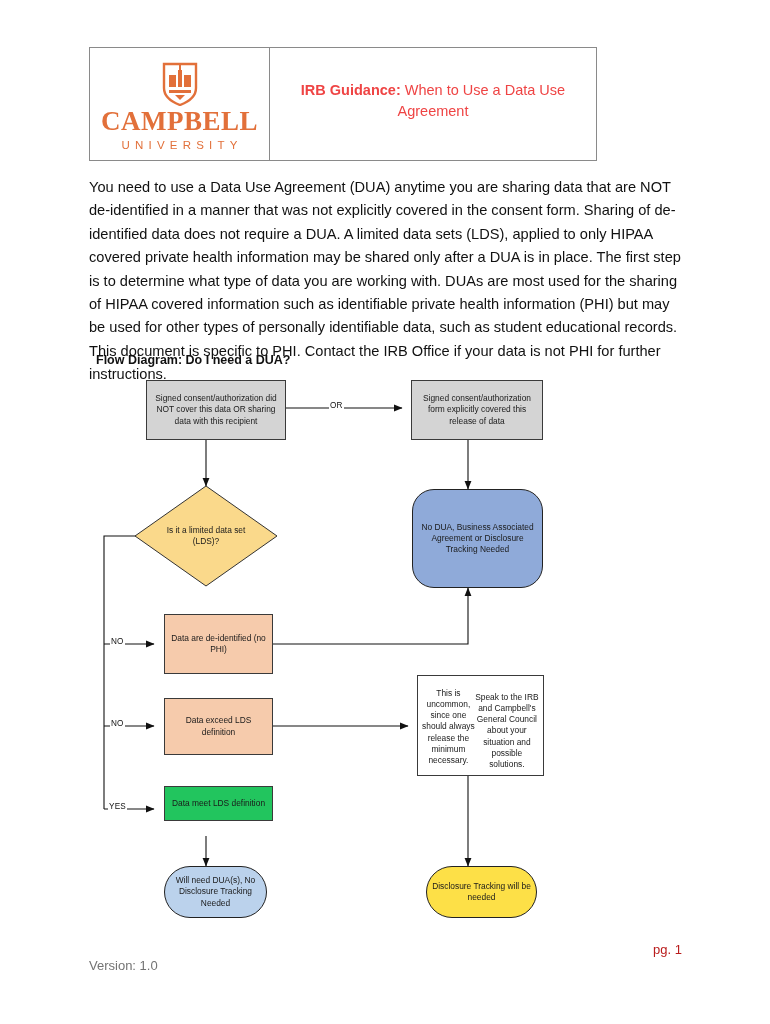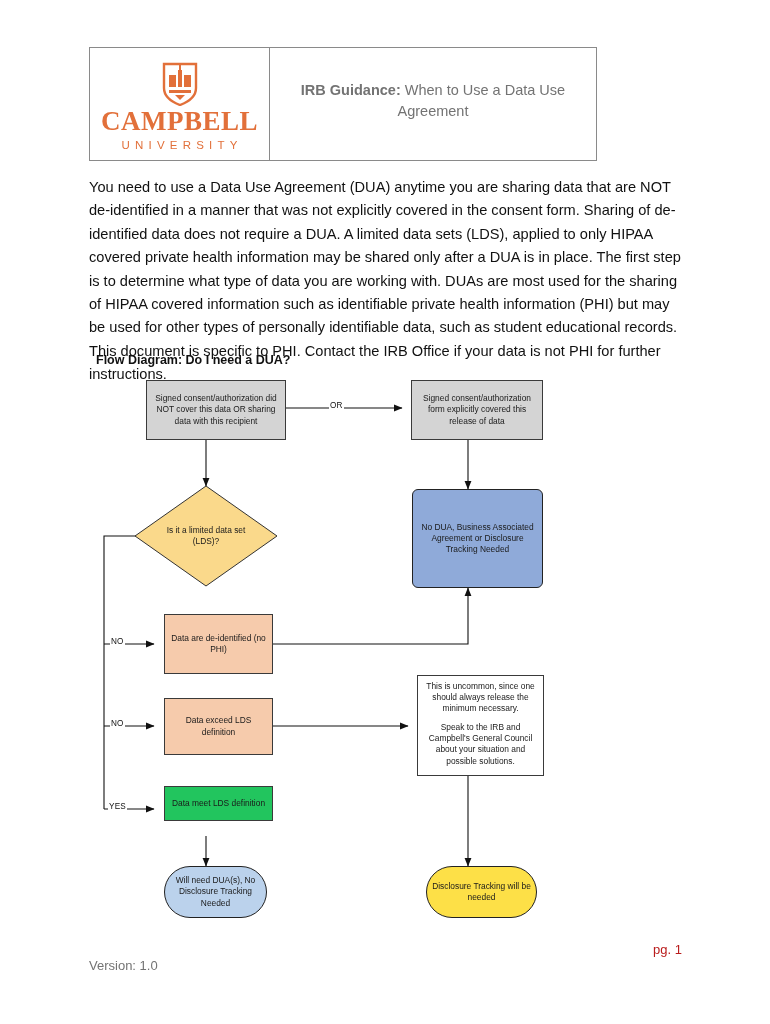"IRB Guidance: When to Use" .header-title { color: #737373 -> #ef4444 }
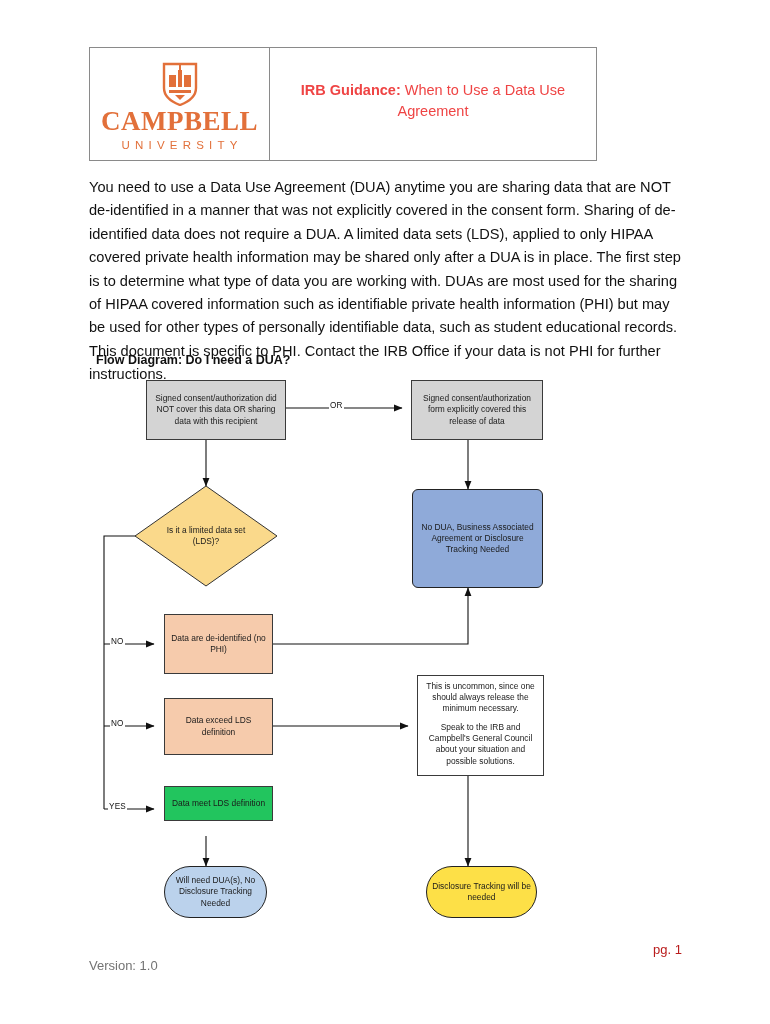"No DUA, Business Associated Agreement" div.node { border-radius: 6px -> 22px }
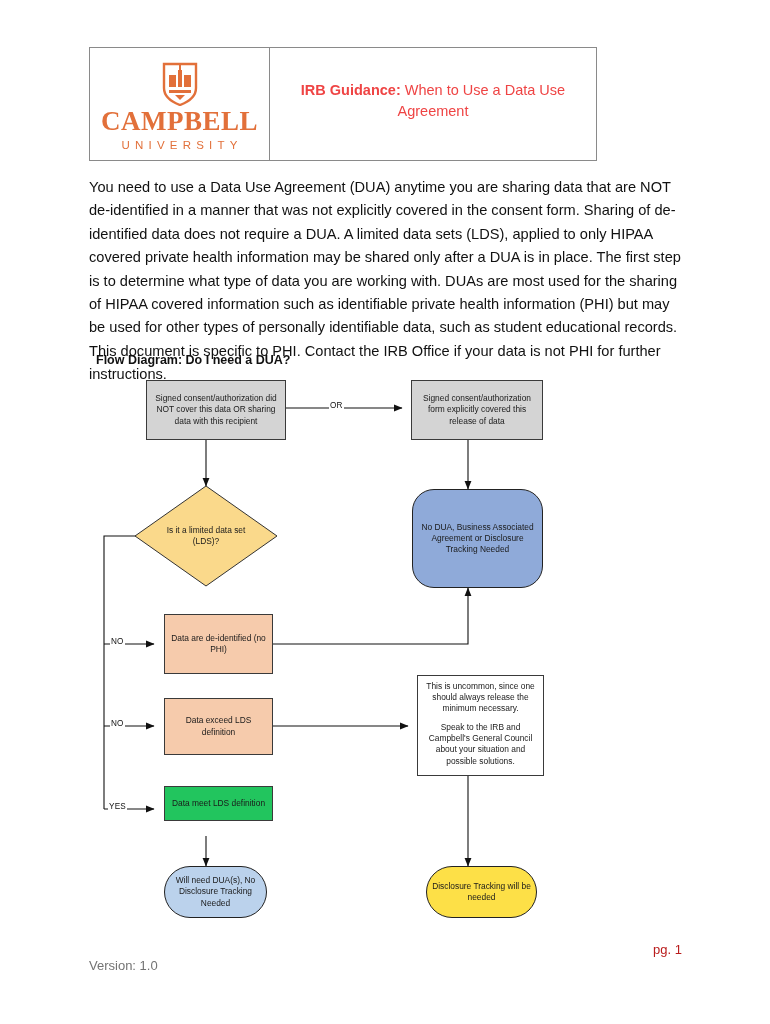"This is uncommon, since one" div.node { flex-direction: column -> row }
